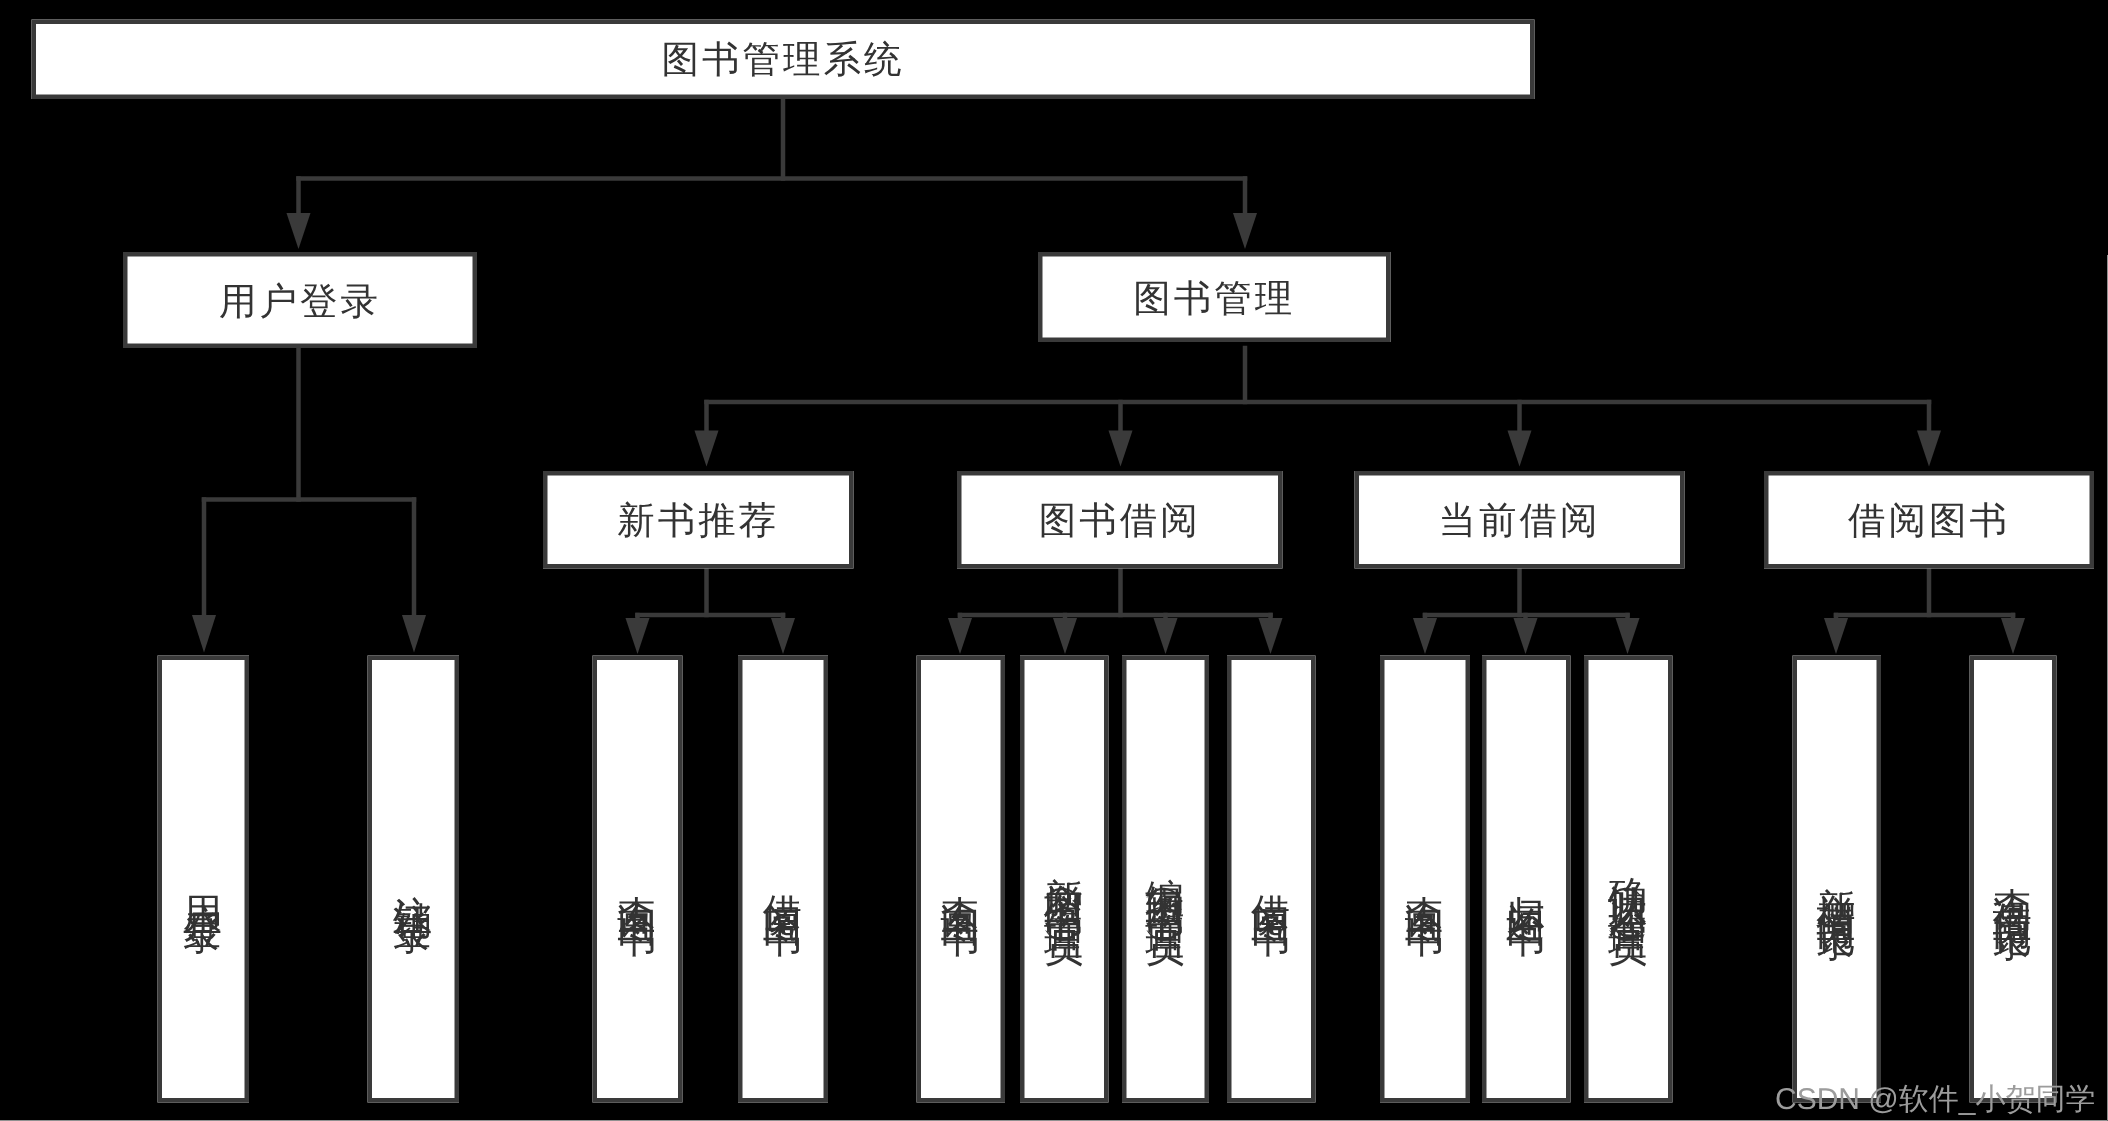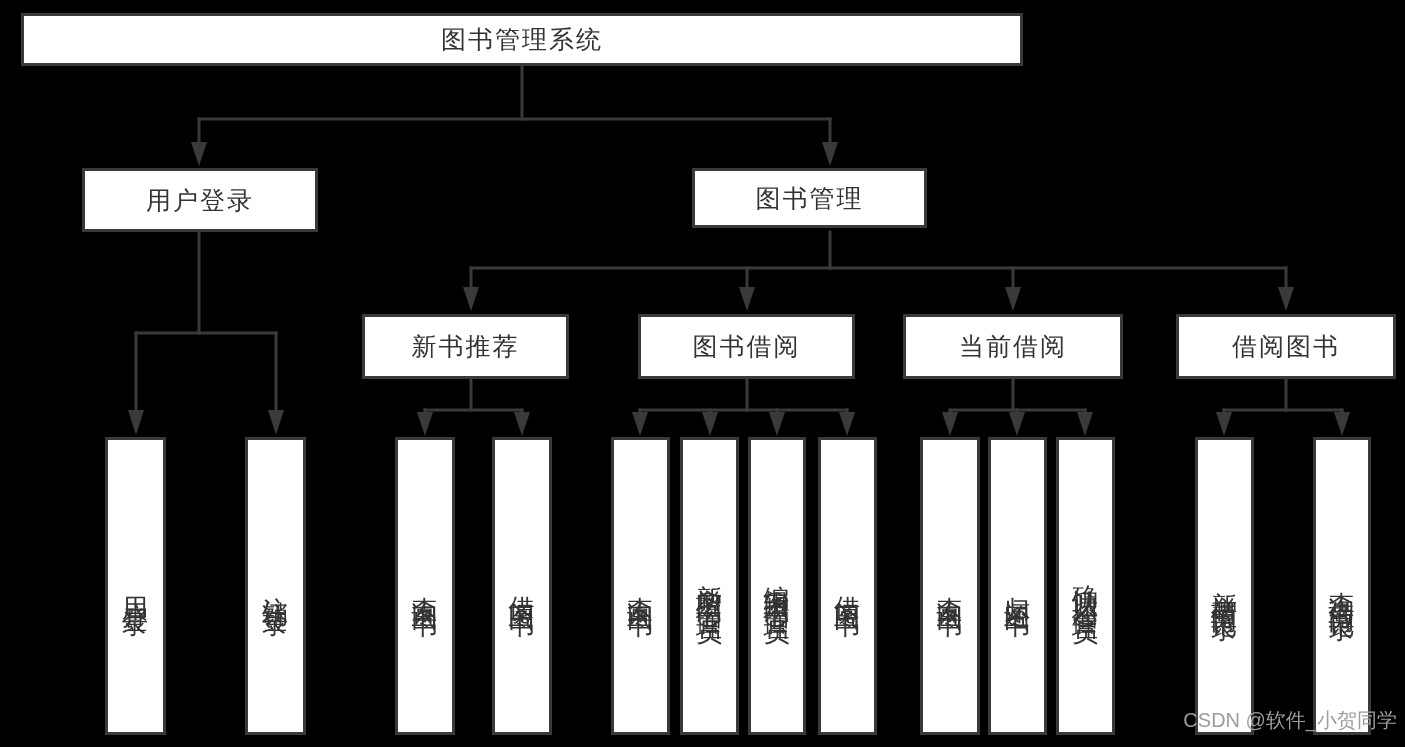"CSDN @软件_小贺同学" .watermark { bottom: 13px -> 1px }
